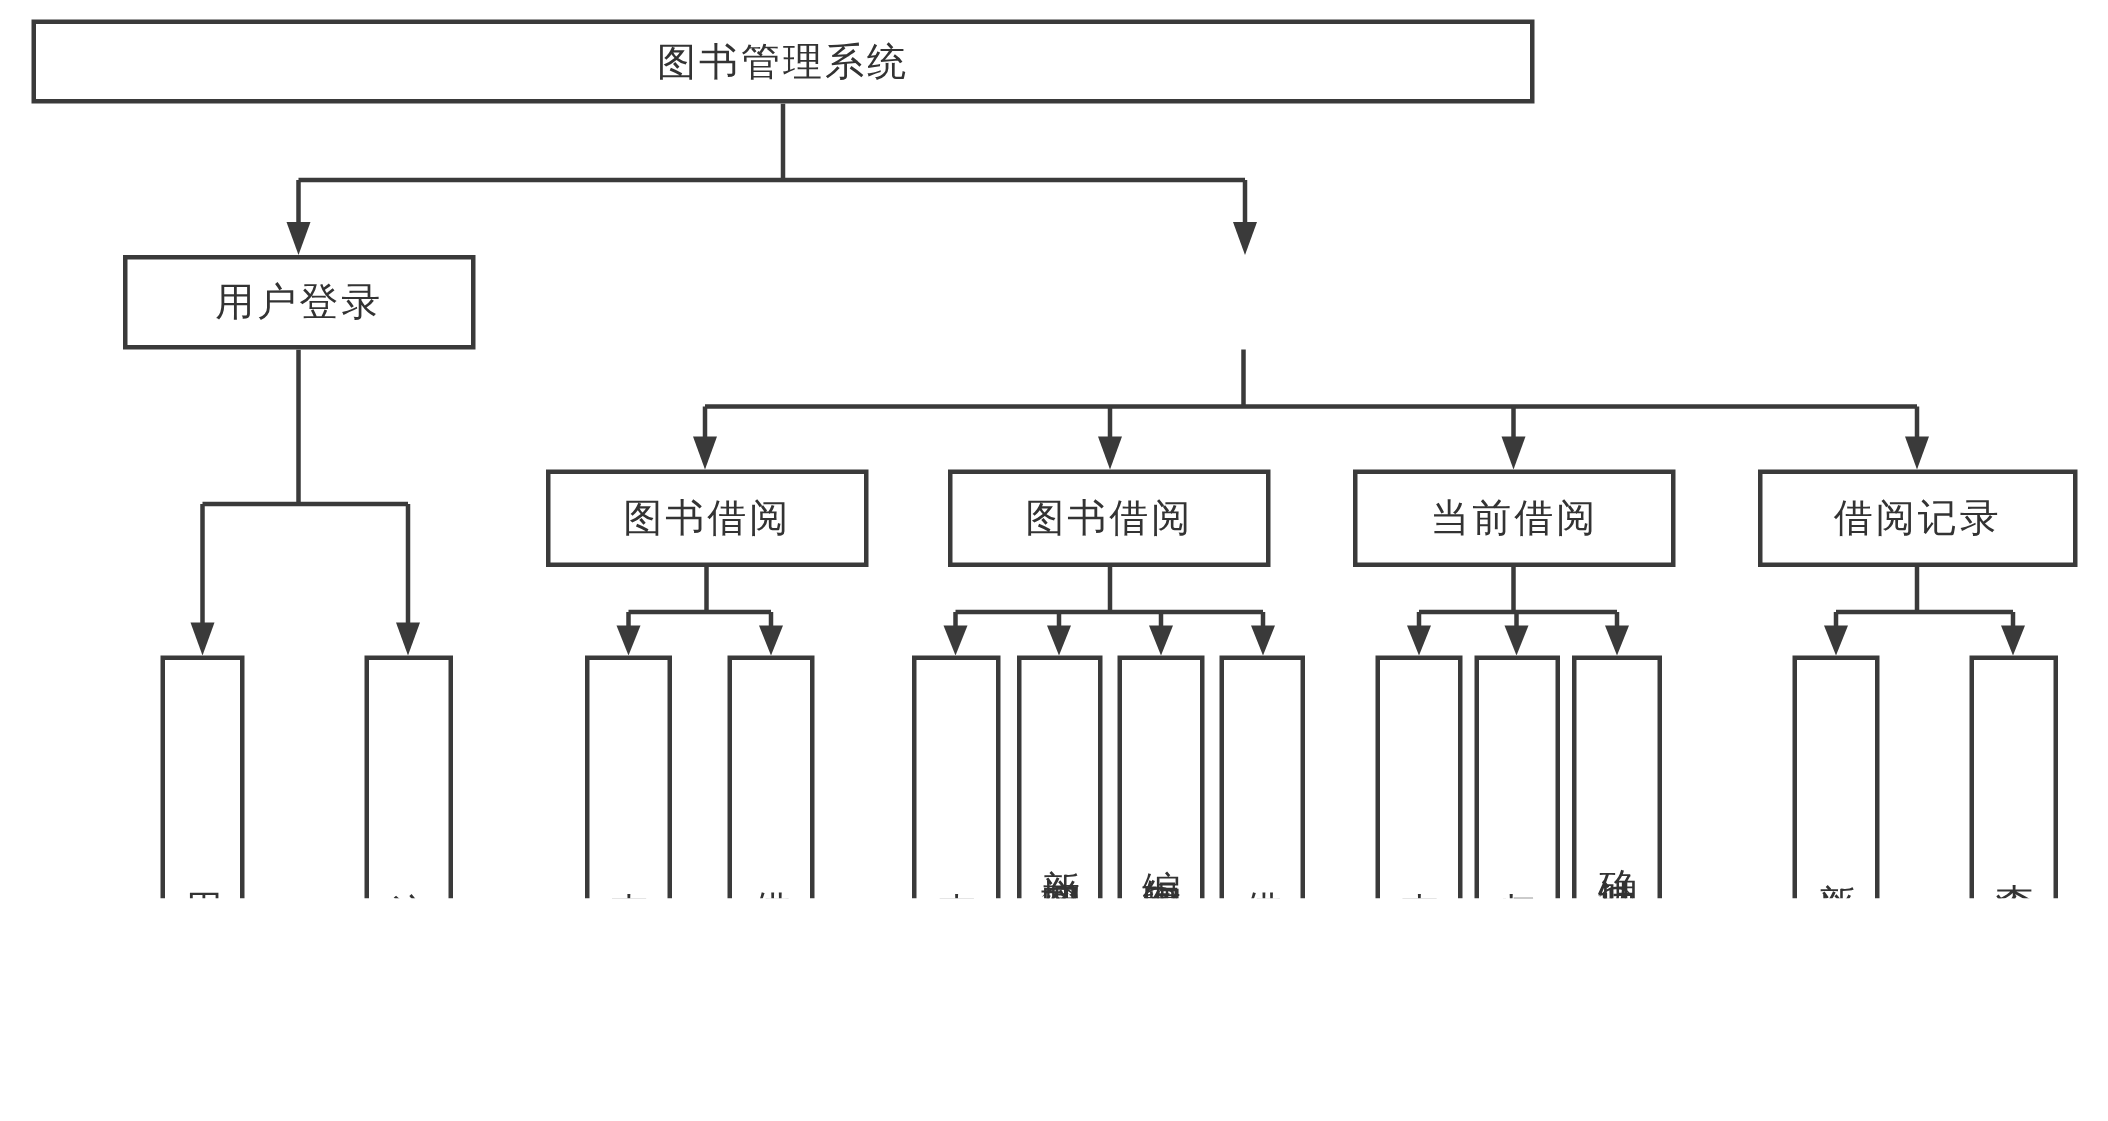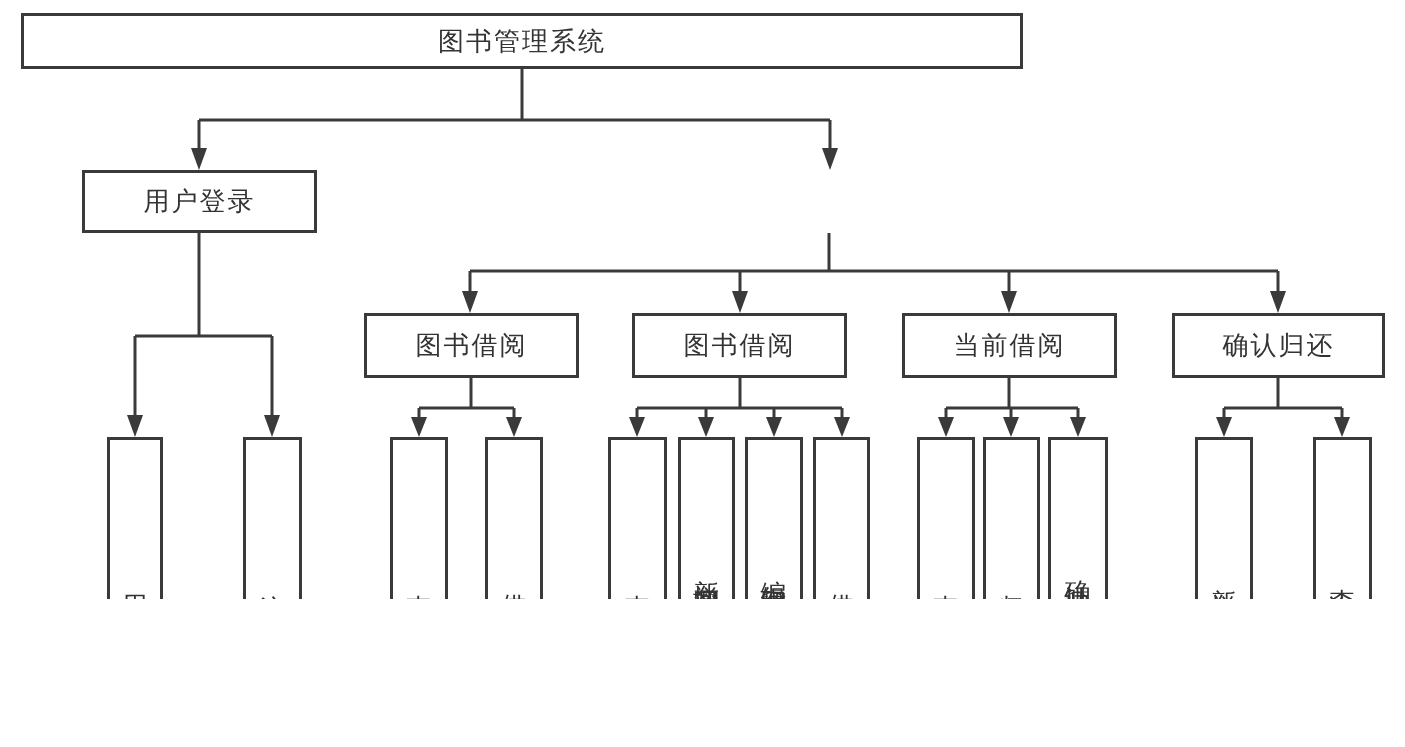"确认归还" div.node { text: 确认归还 -> 借阅记录 }
